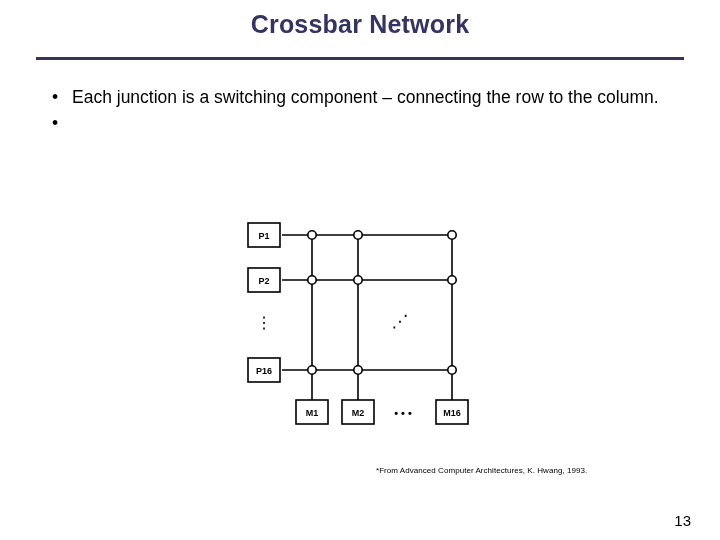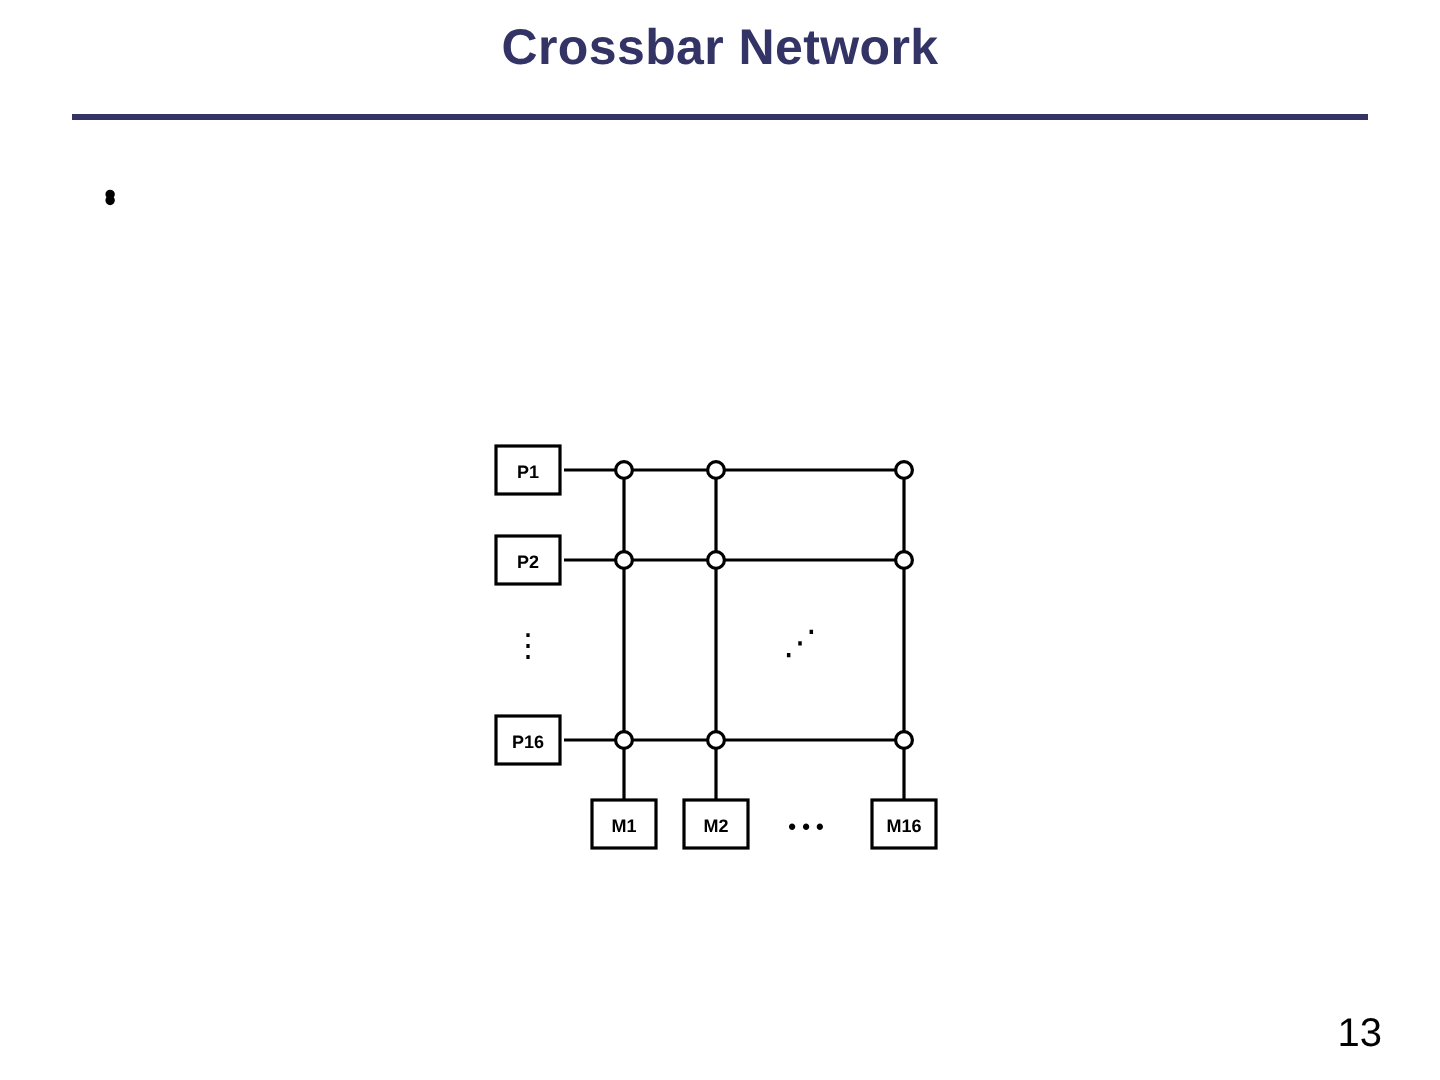"Each junction is a switching" span { html: none -> <span>Each junction is a switching component – connecting the row to the column.</span> }
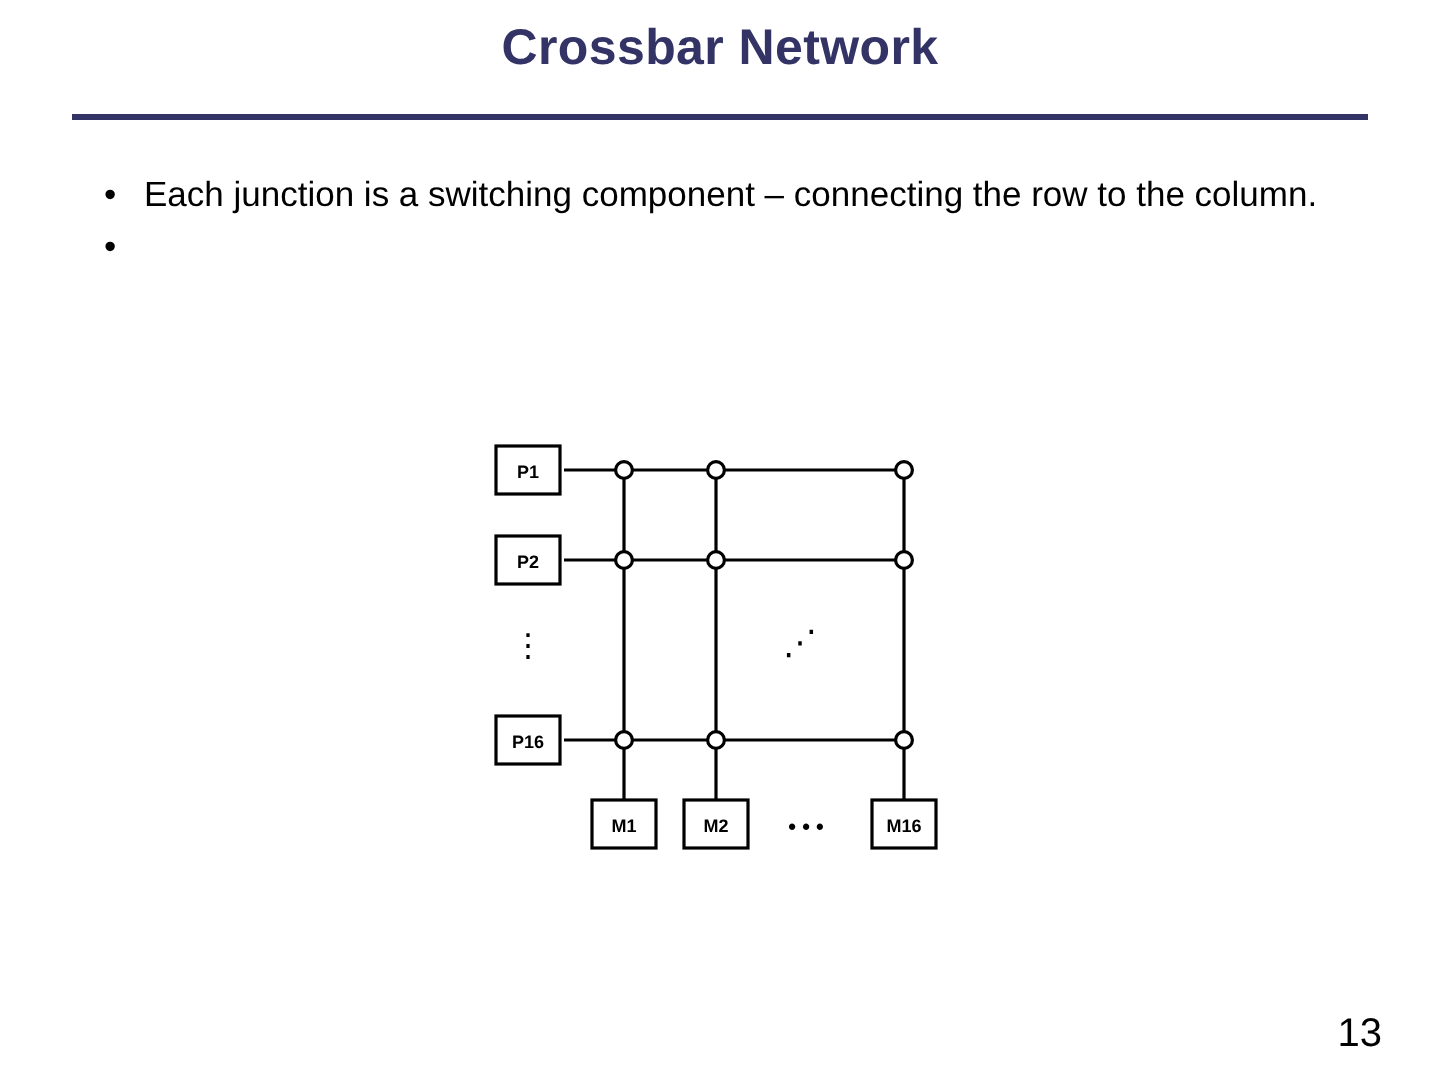"*From Advanced Computer Architectures," div.footnote { html: none -> <div>*From Advanced Computer Architectures, K. Hwang, 1993.</div> }
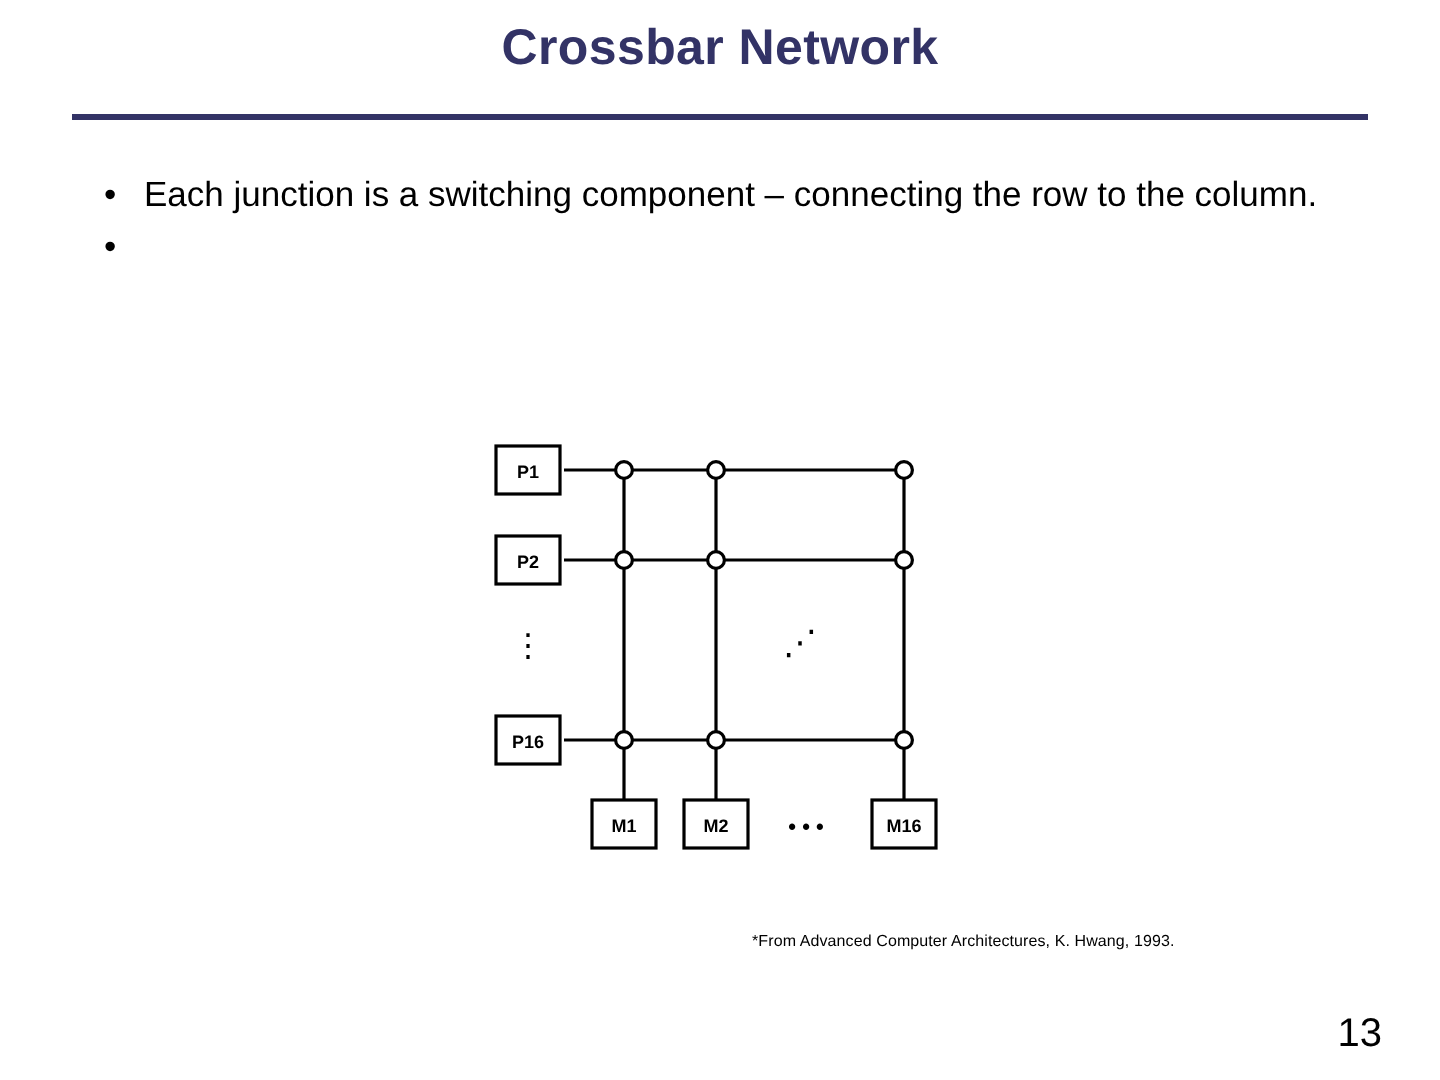"13" .page-number { font-size: 20px -> 15px }
